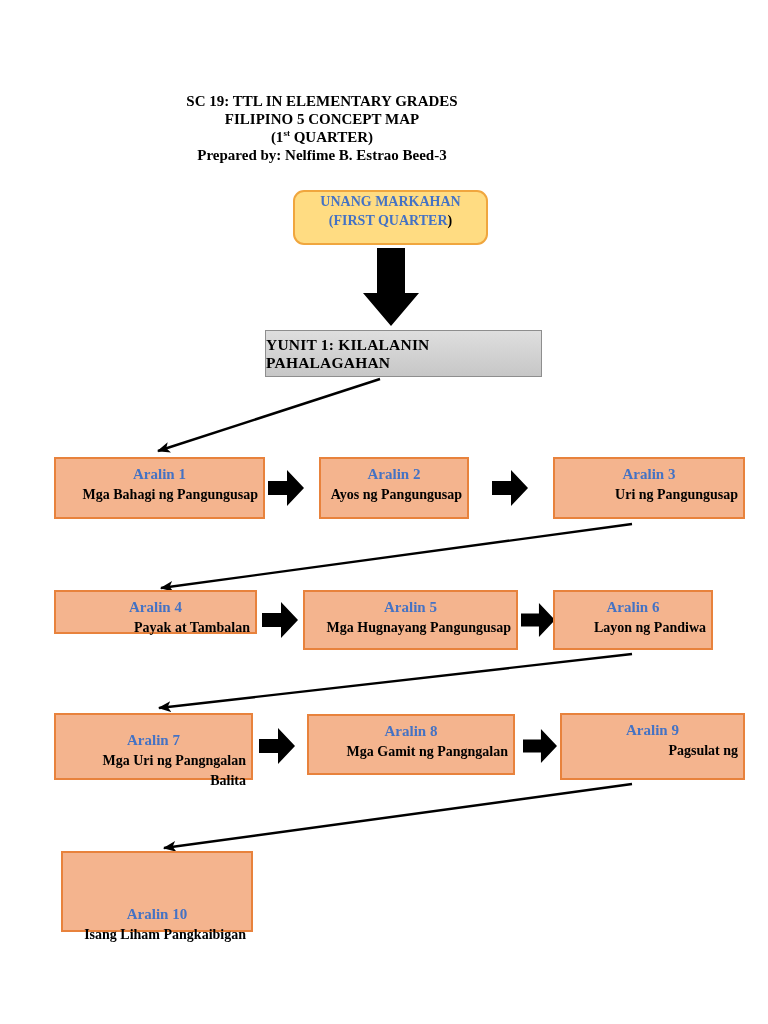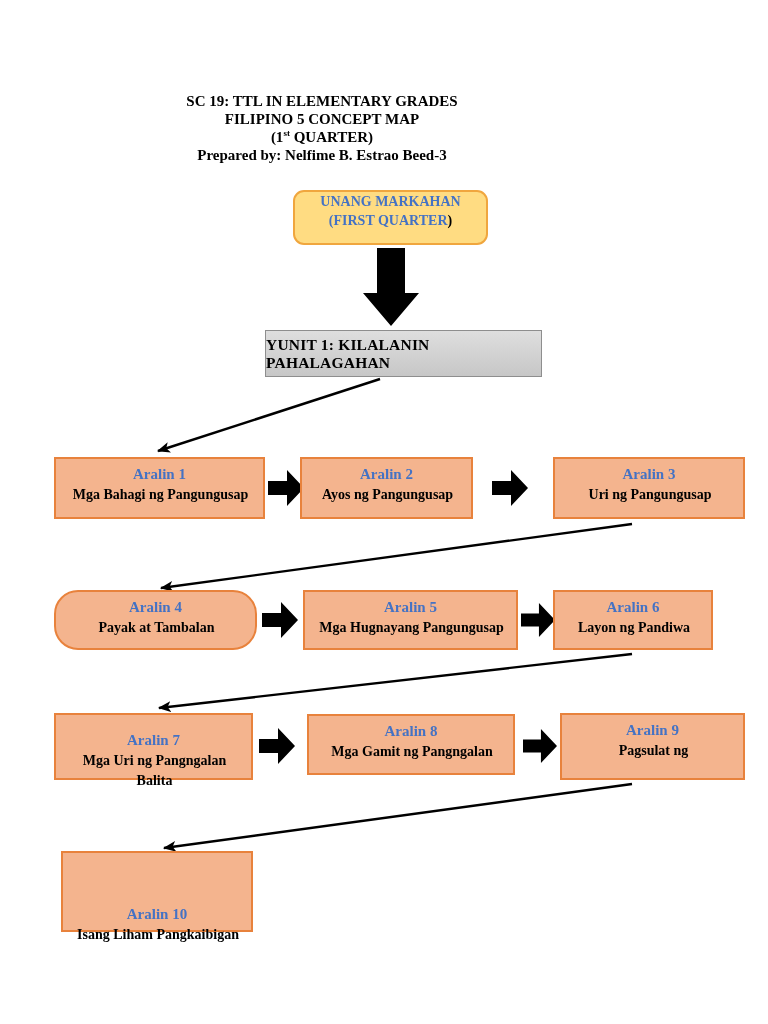"Aralin 2" div.lesson { left: 300px -> 319px; width: 173px -> 150px }
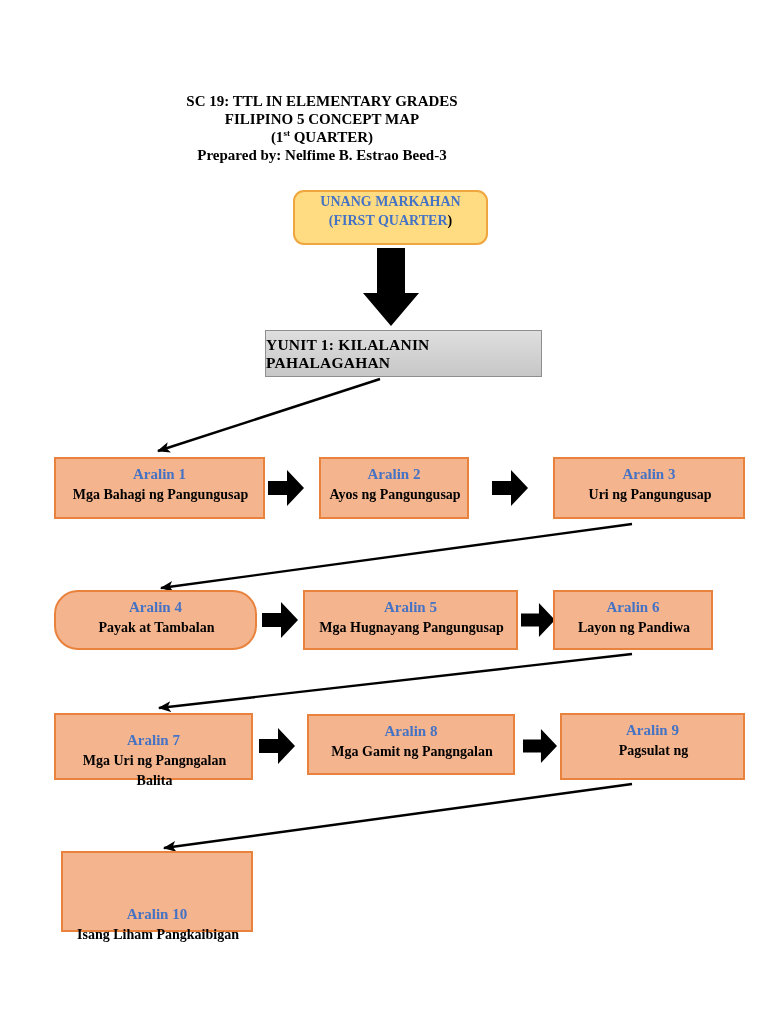"Mga Bahagi ng Pangungusap" .lesson-body { text-align: center -> right }
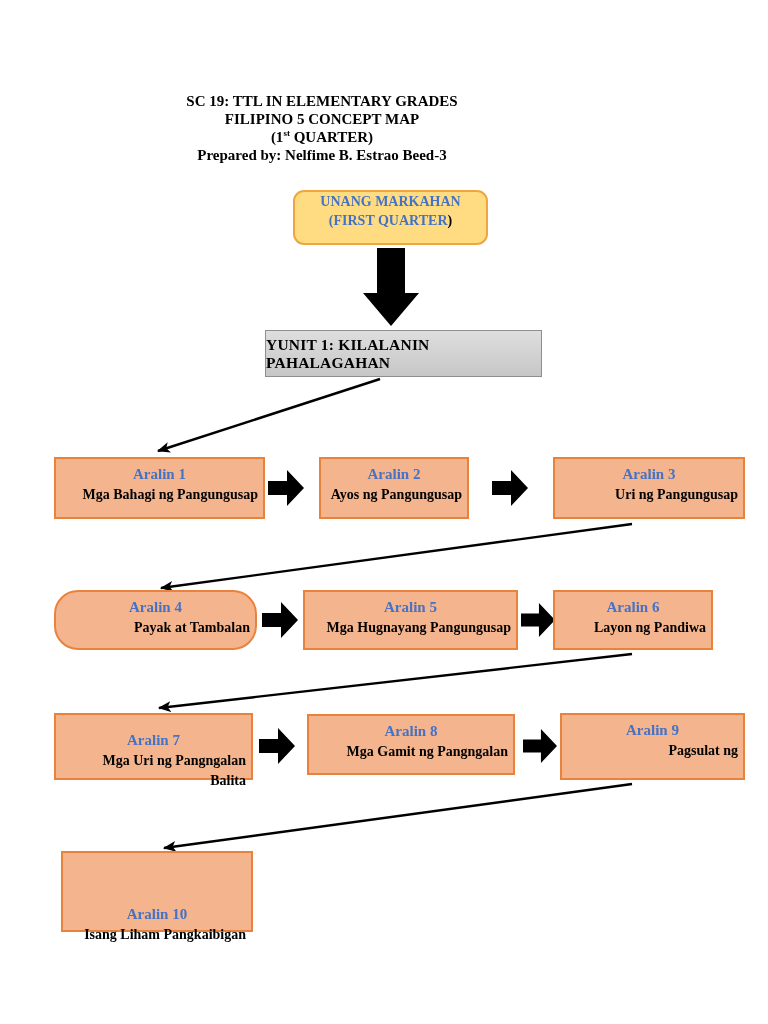"Aralin 4" div.lesson { border-radius: 24px -> none; height: 60px -> 44px }
